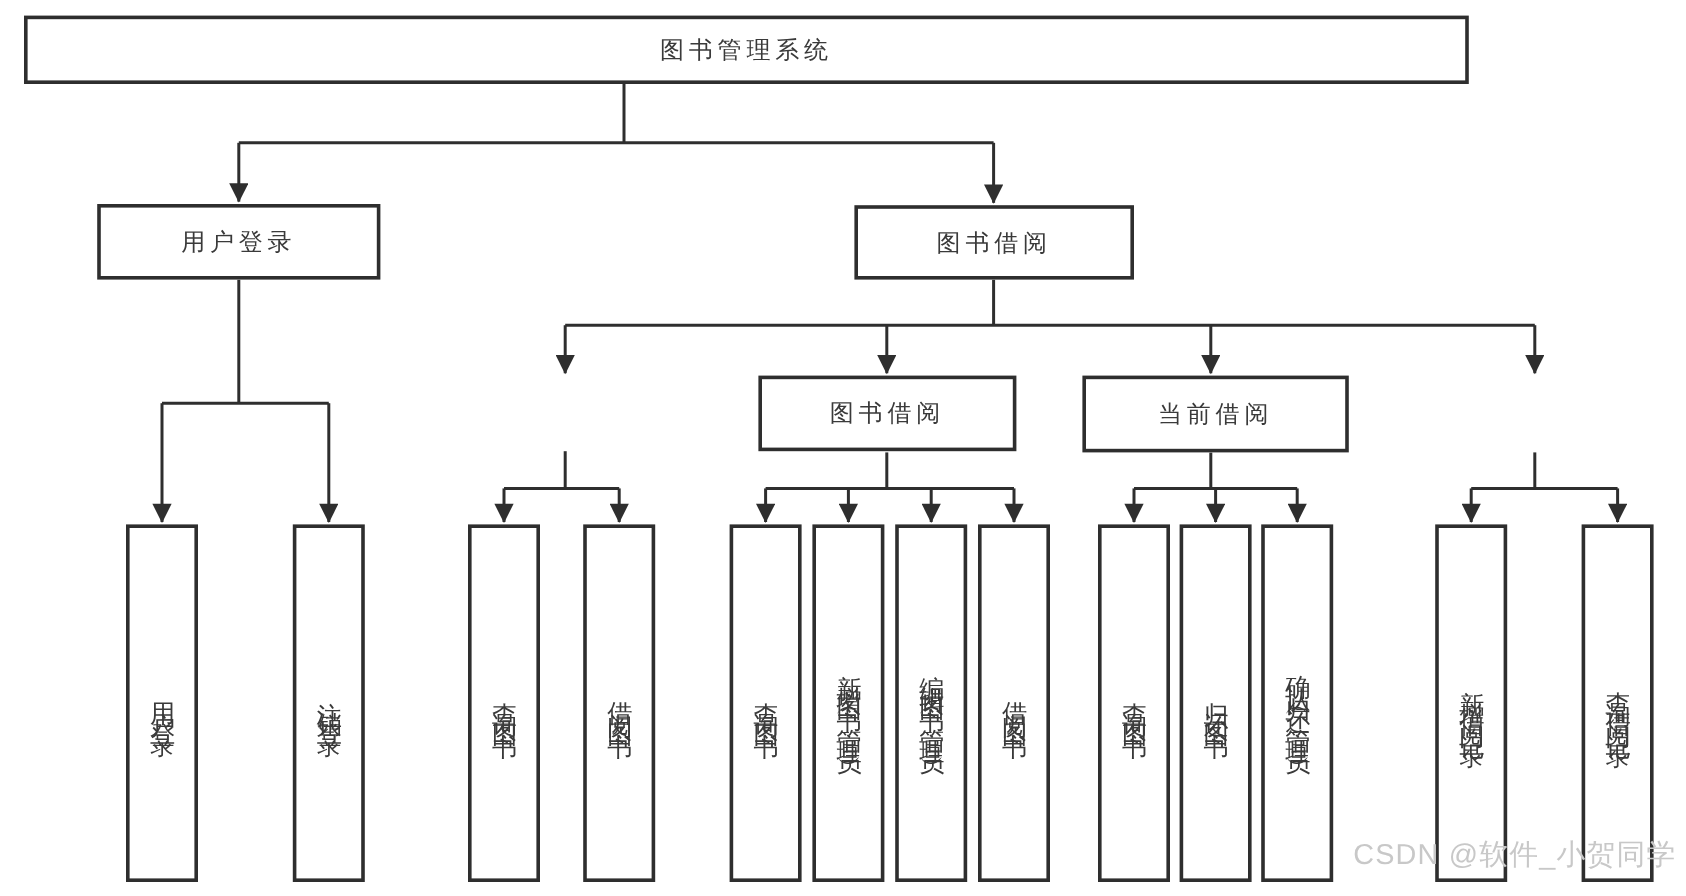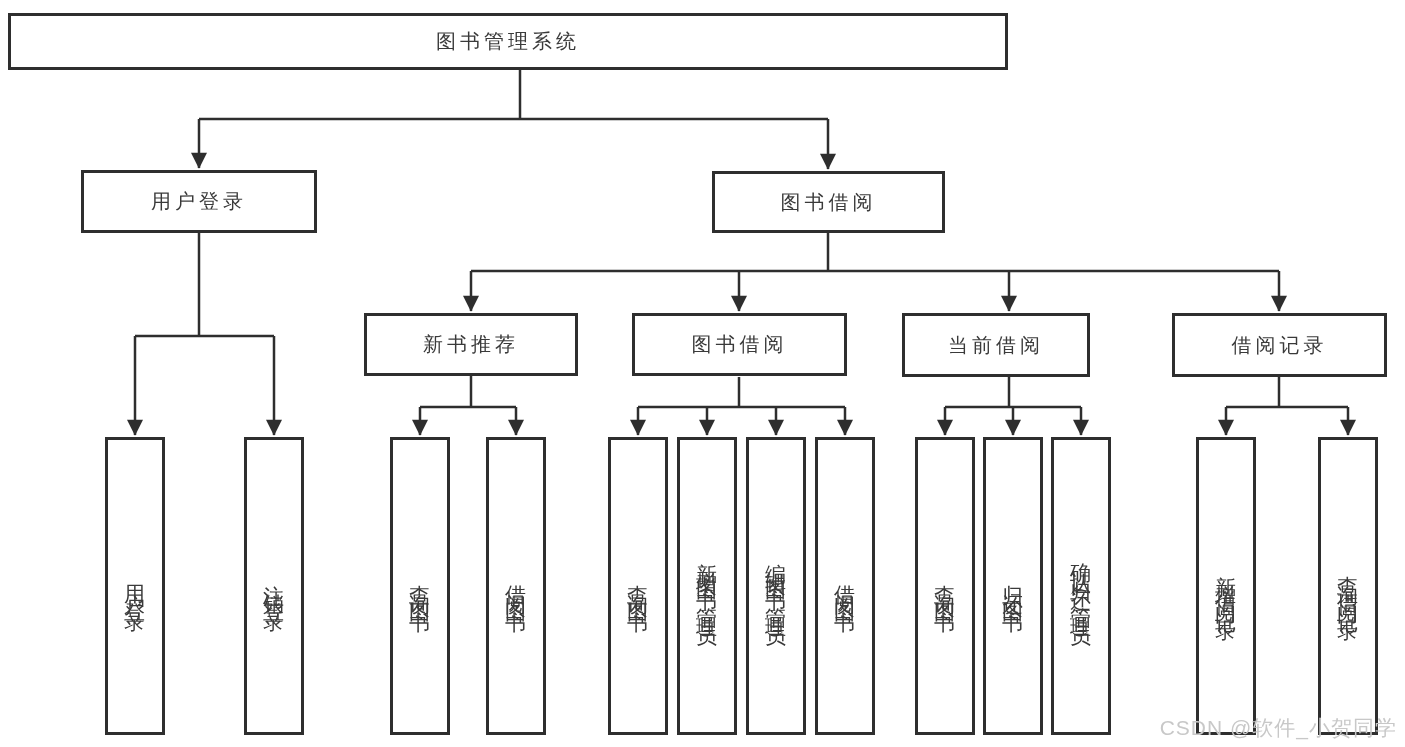"图书管理系统" div.box { left: 8px -> 20px; width: 1000px -> 1204px }
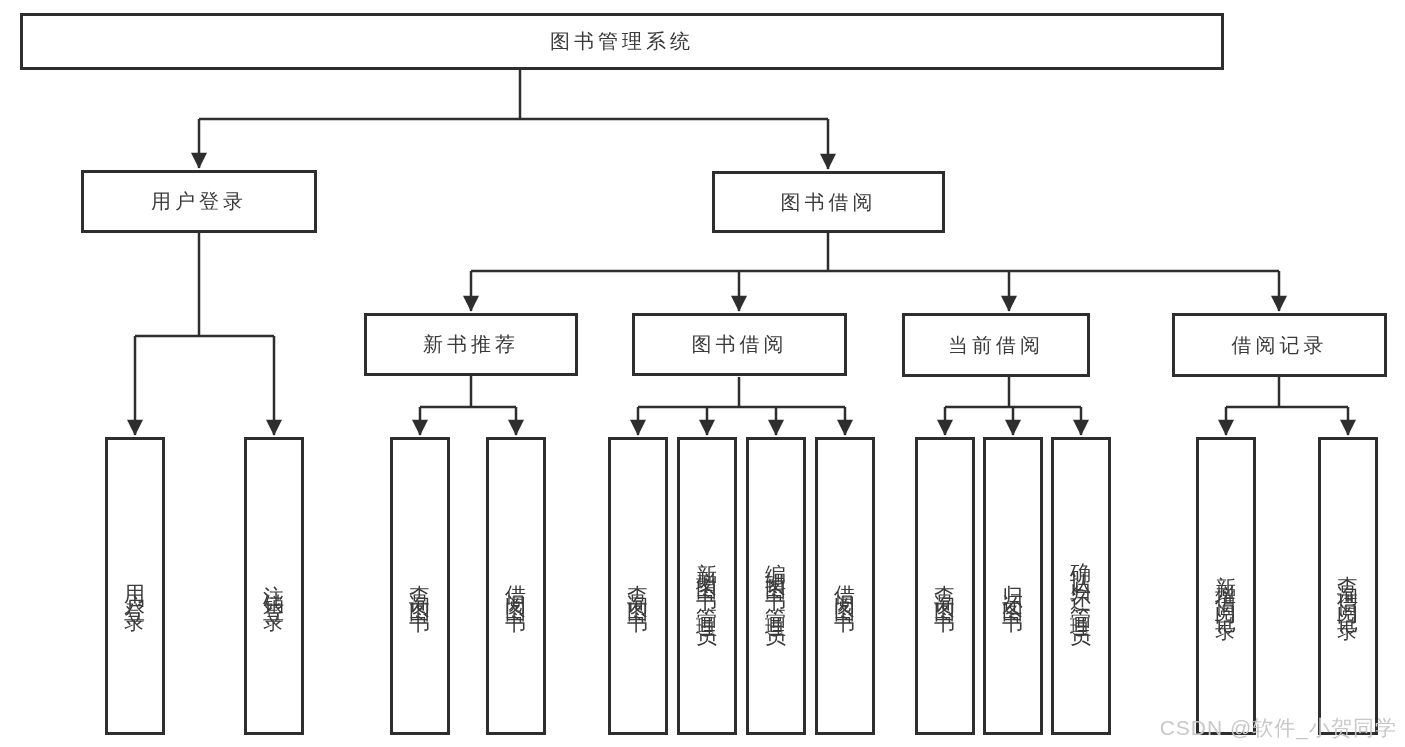"新书推荐" div.box { html: <div> <span>新书推荐</span> </div> -> none }
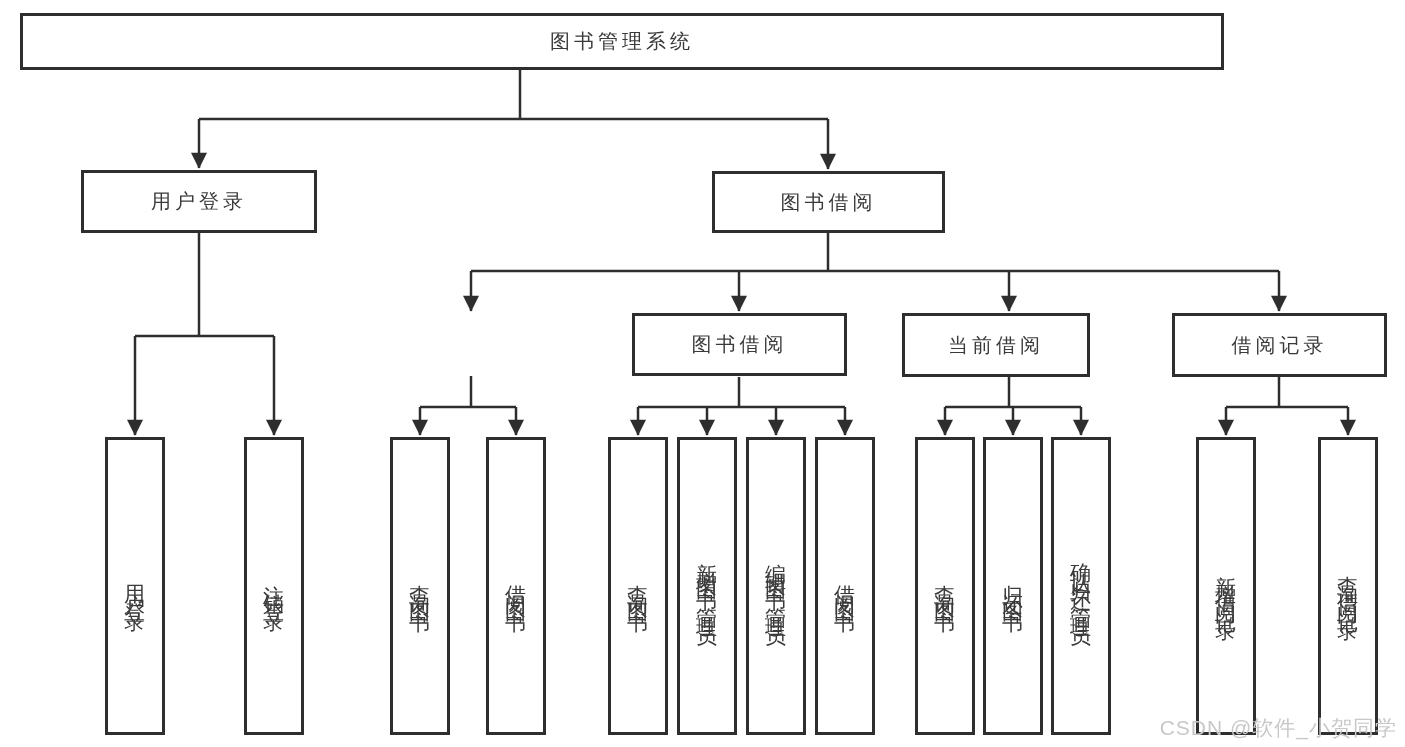"当前借阅" div.box { width: 188px -> 222px }
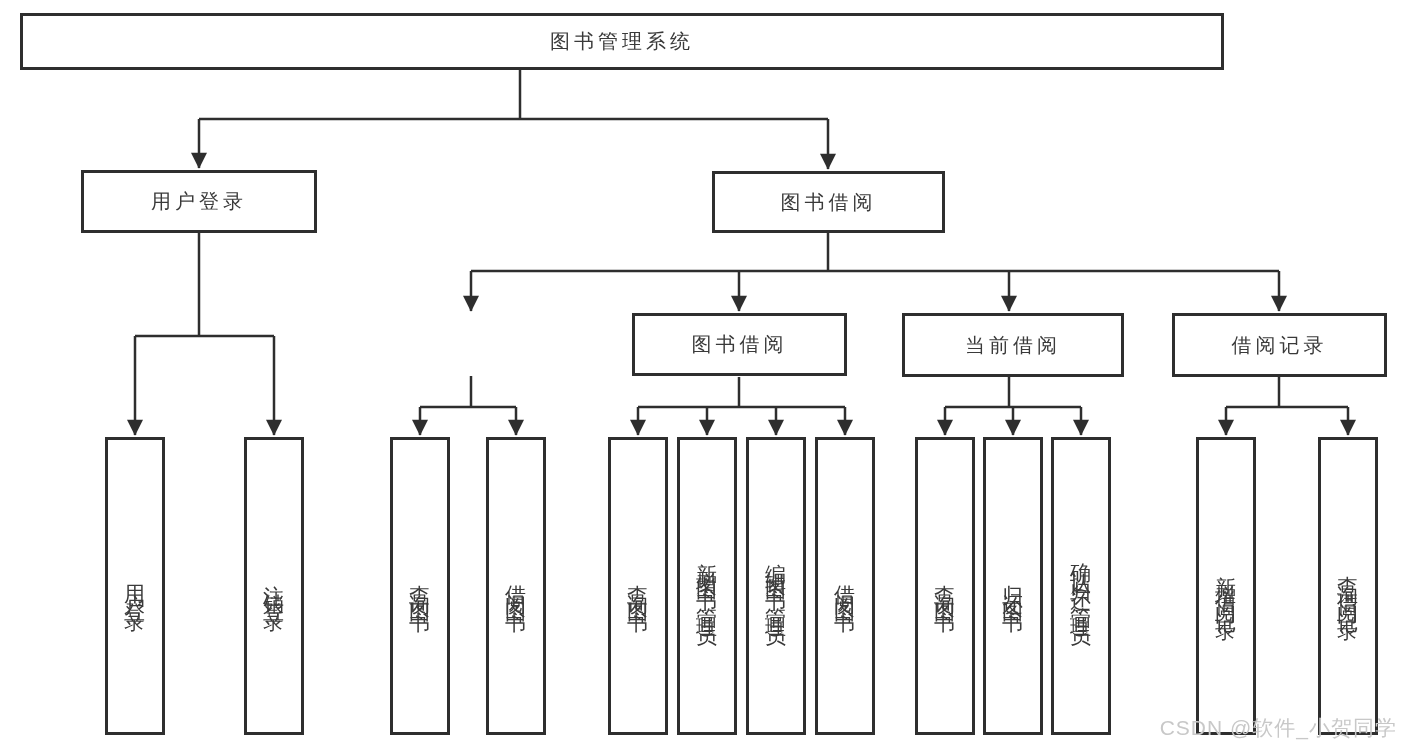"借阅记录" div.box { html: <div> <span>借阅记录</span> </div> -> none }
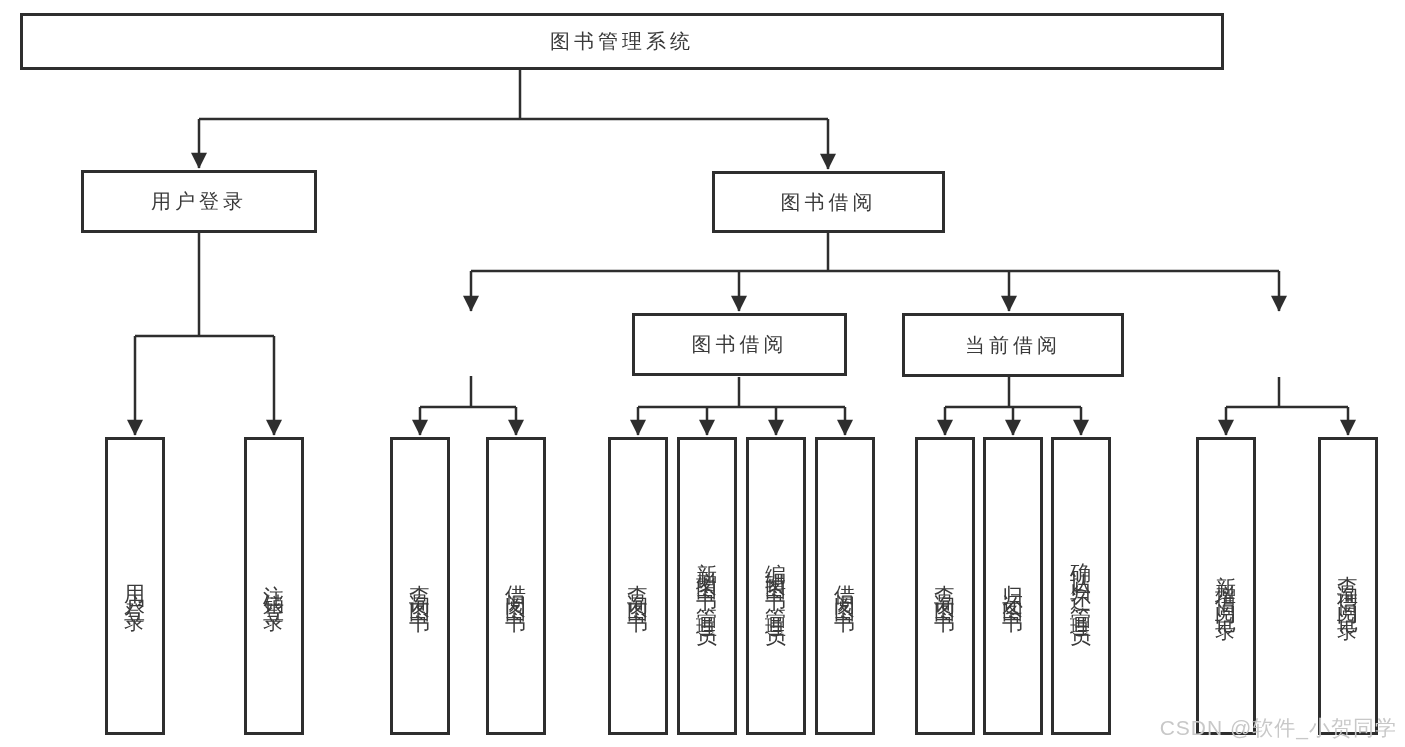"CSDN @软件_小贺同学" .watermark { bottom: 5px -> 19px; font-size: 21px -> 24px }
